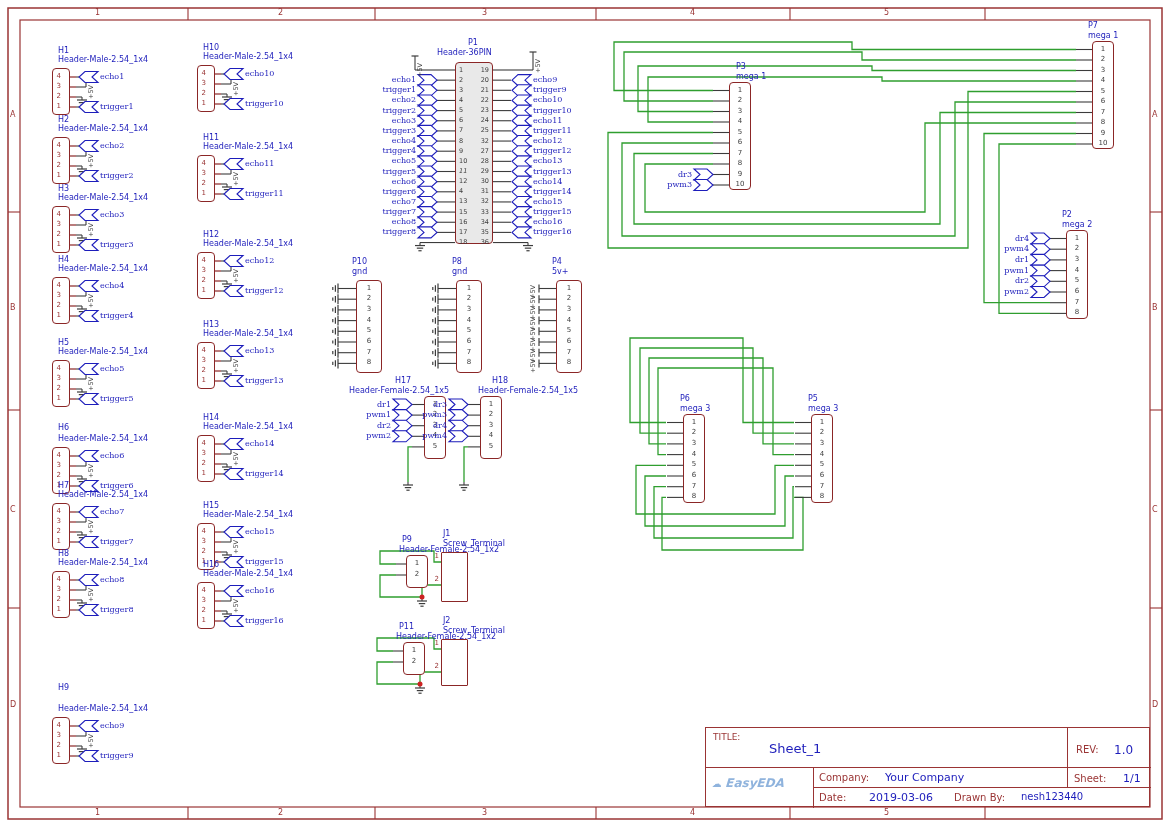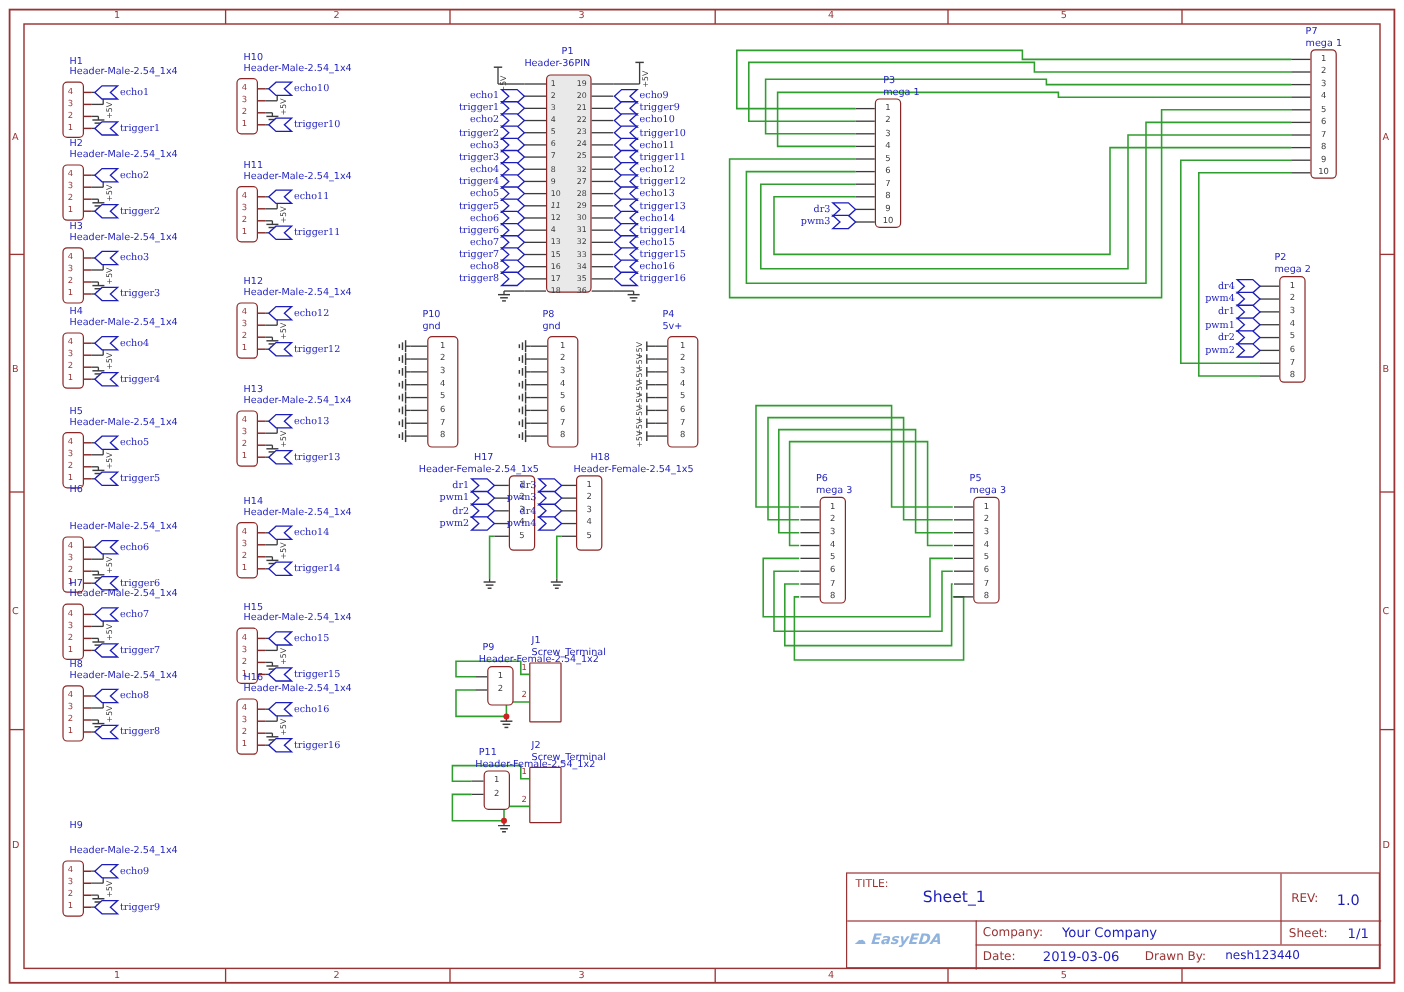"H6" div.t { top: 404px -> 424px }
